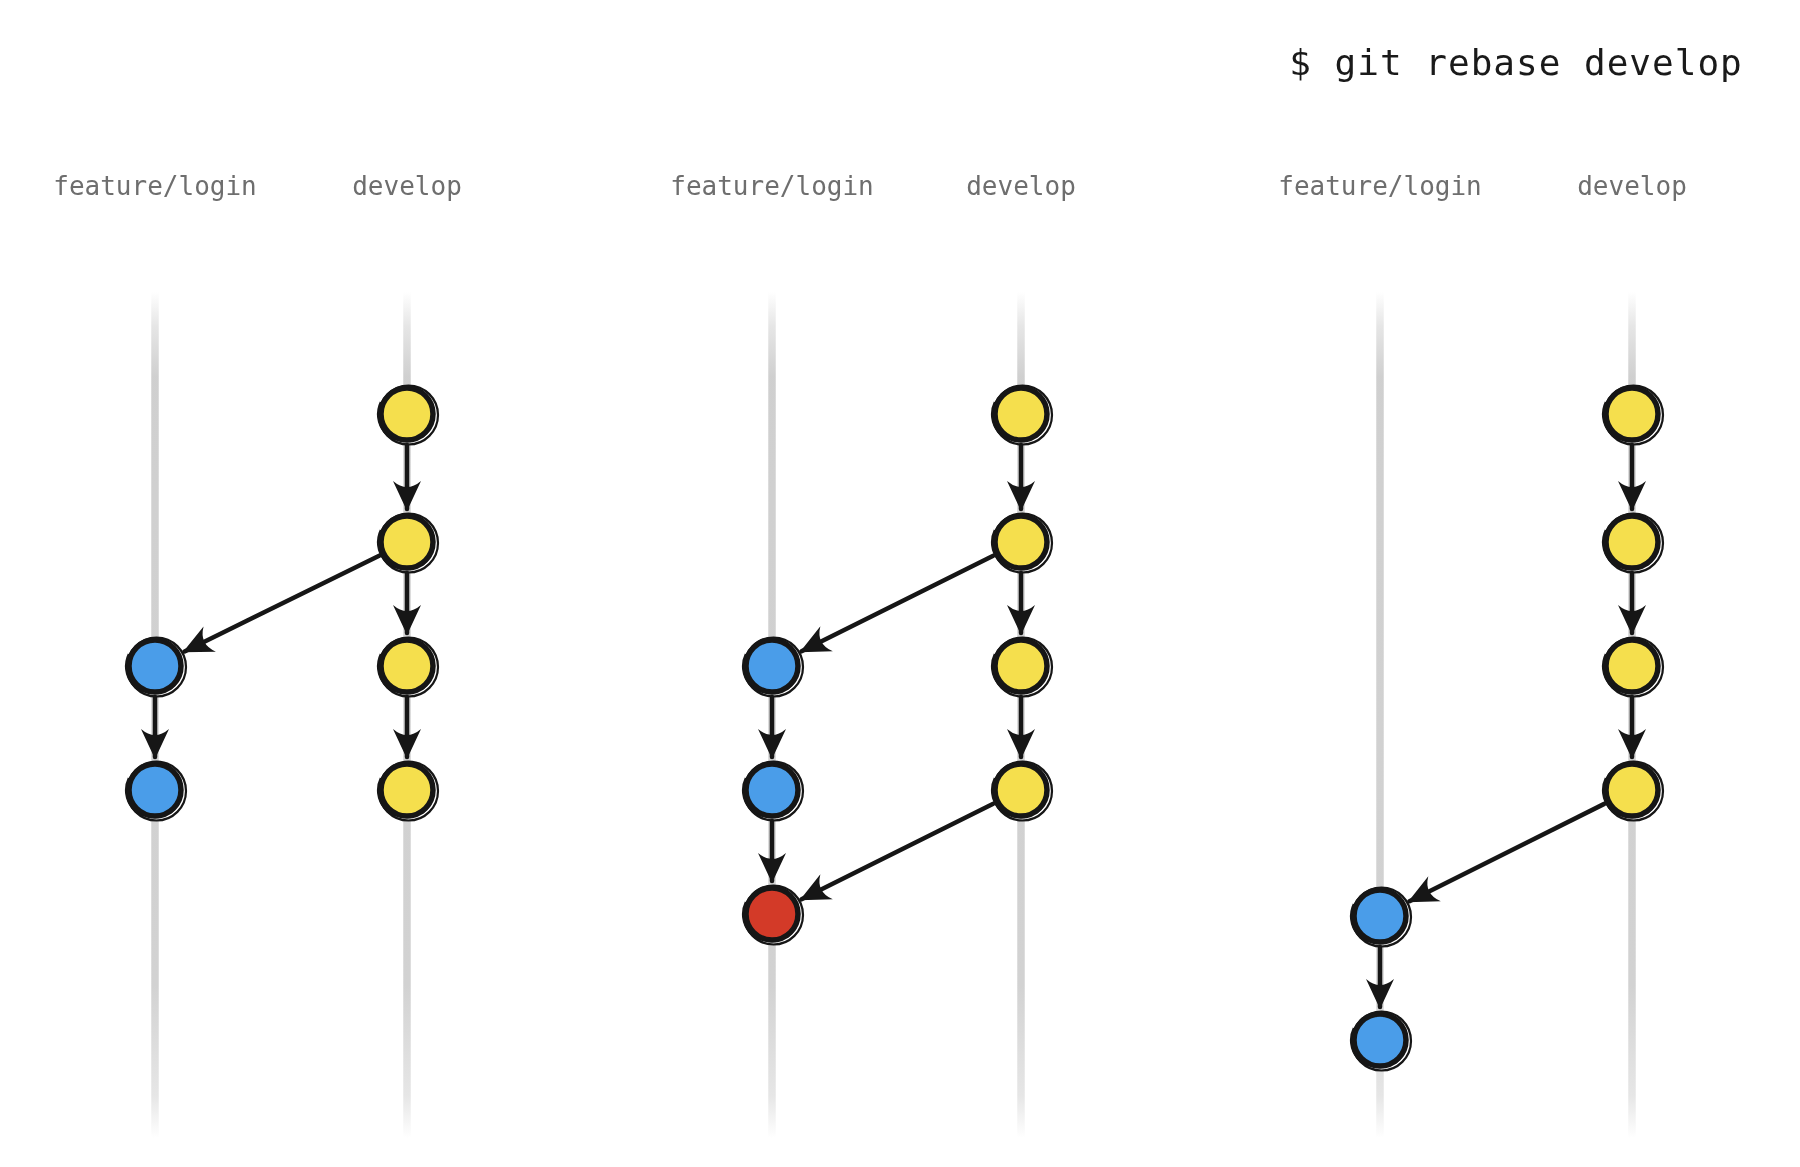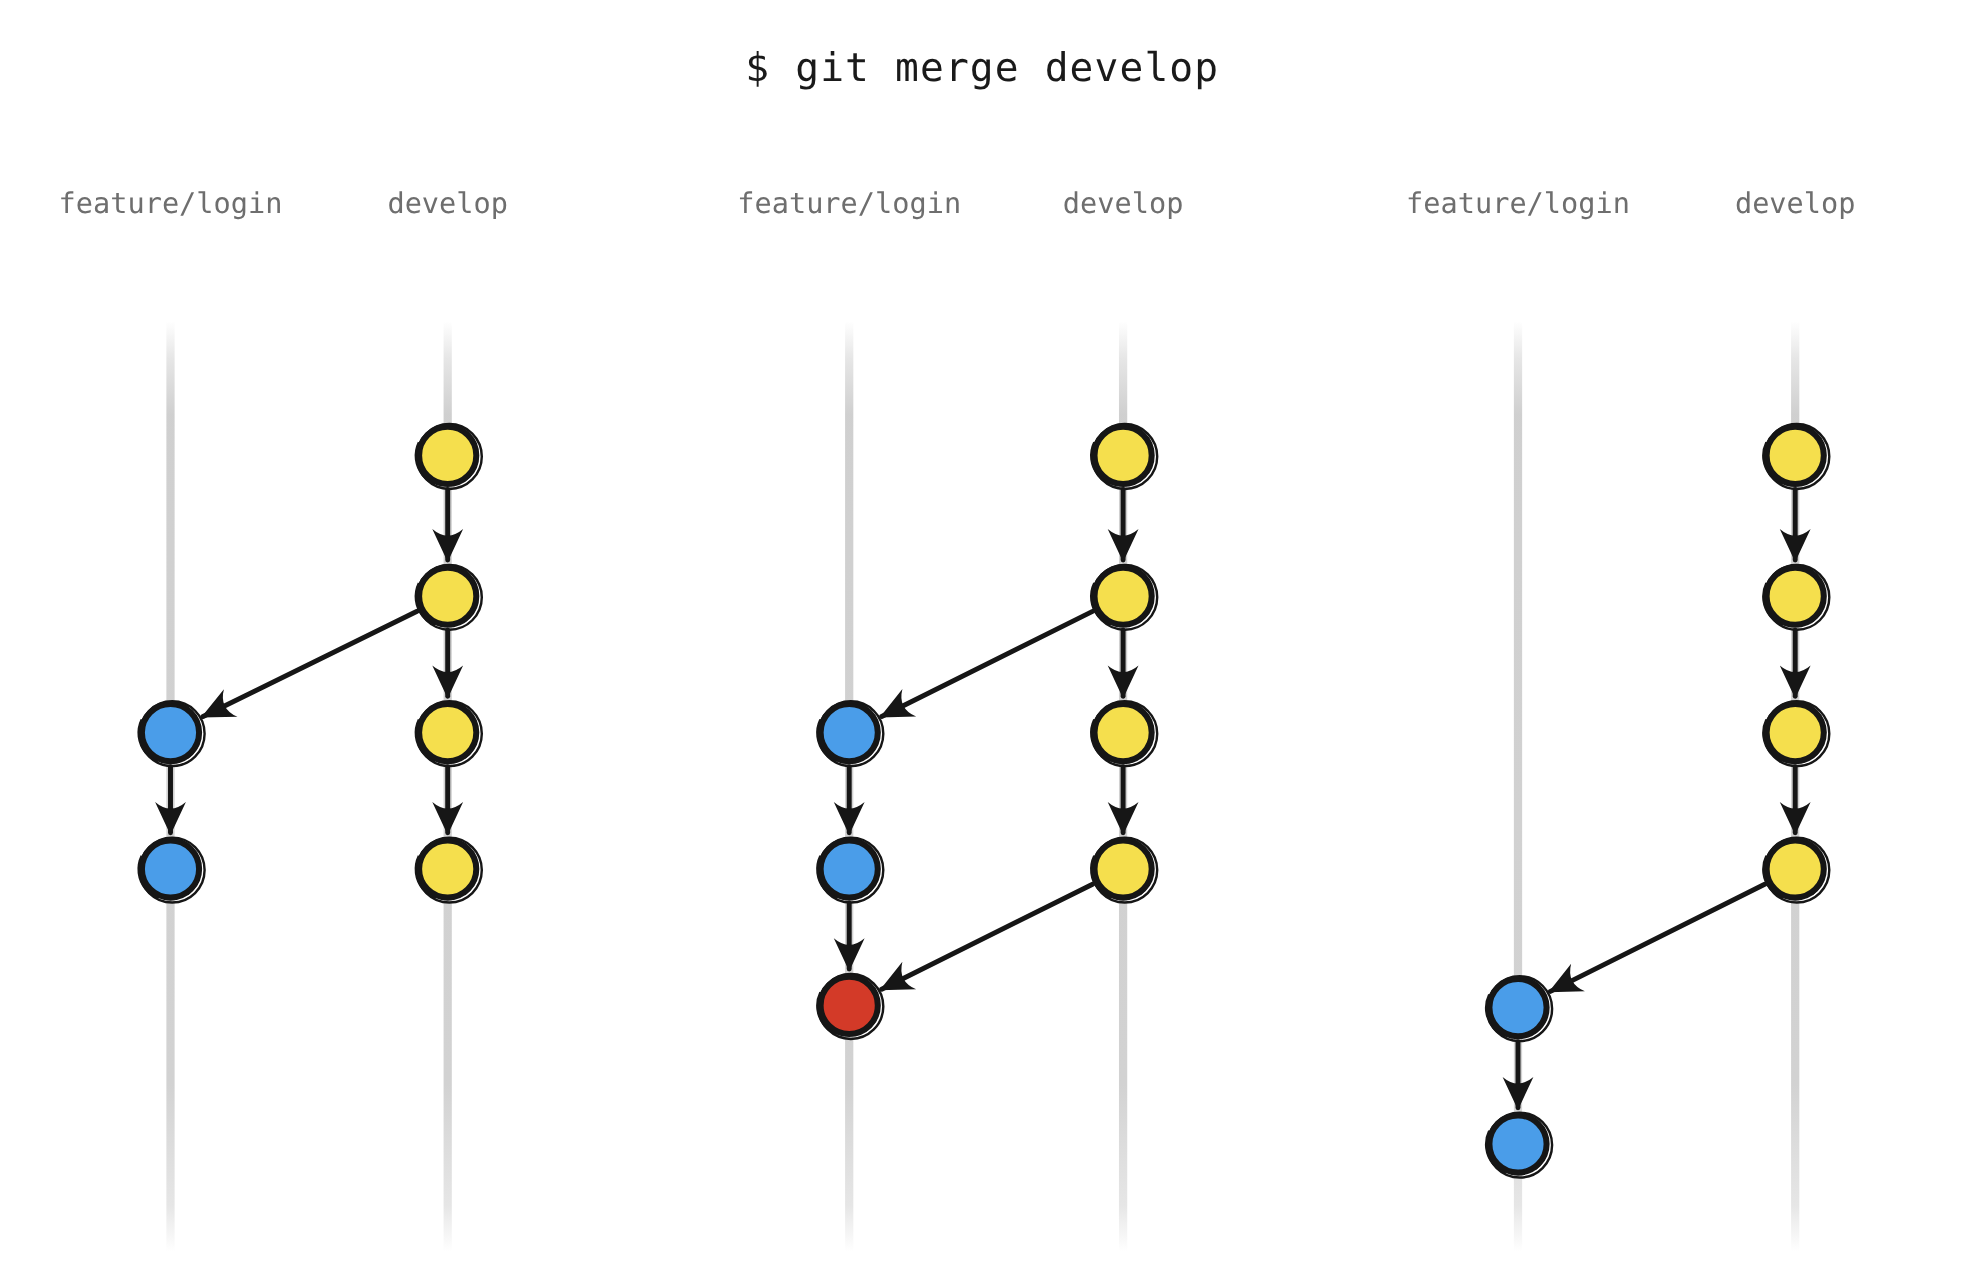"$ git merge develop" div.panel-title { html: <div>$ git merge develop</div> -> none }
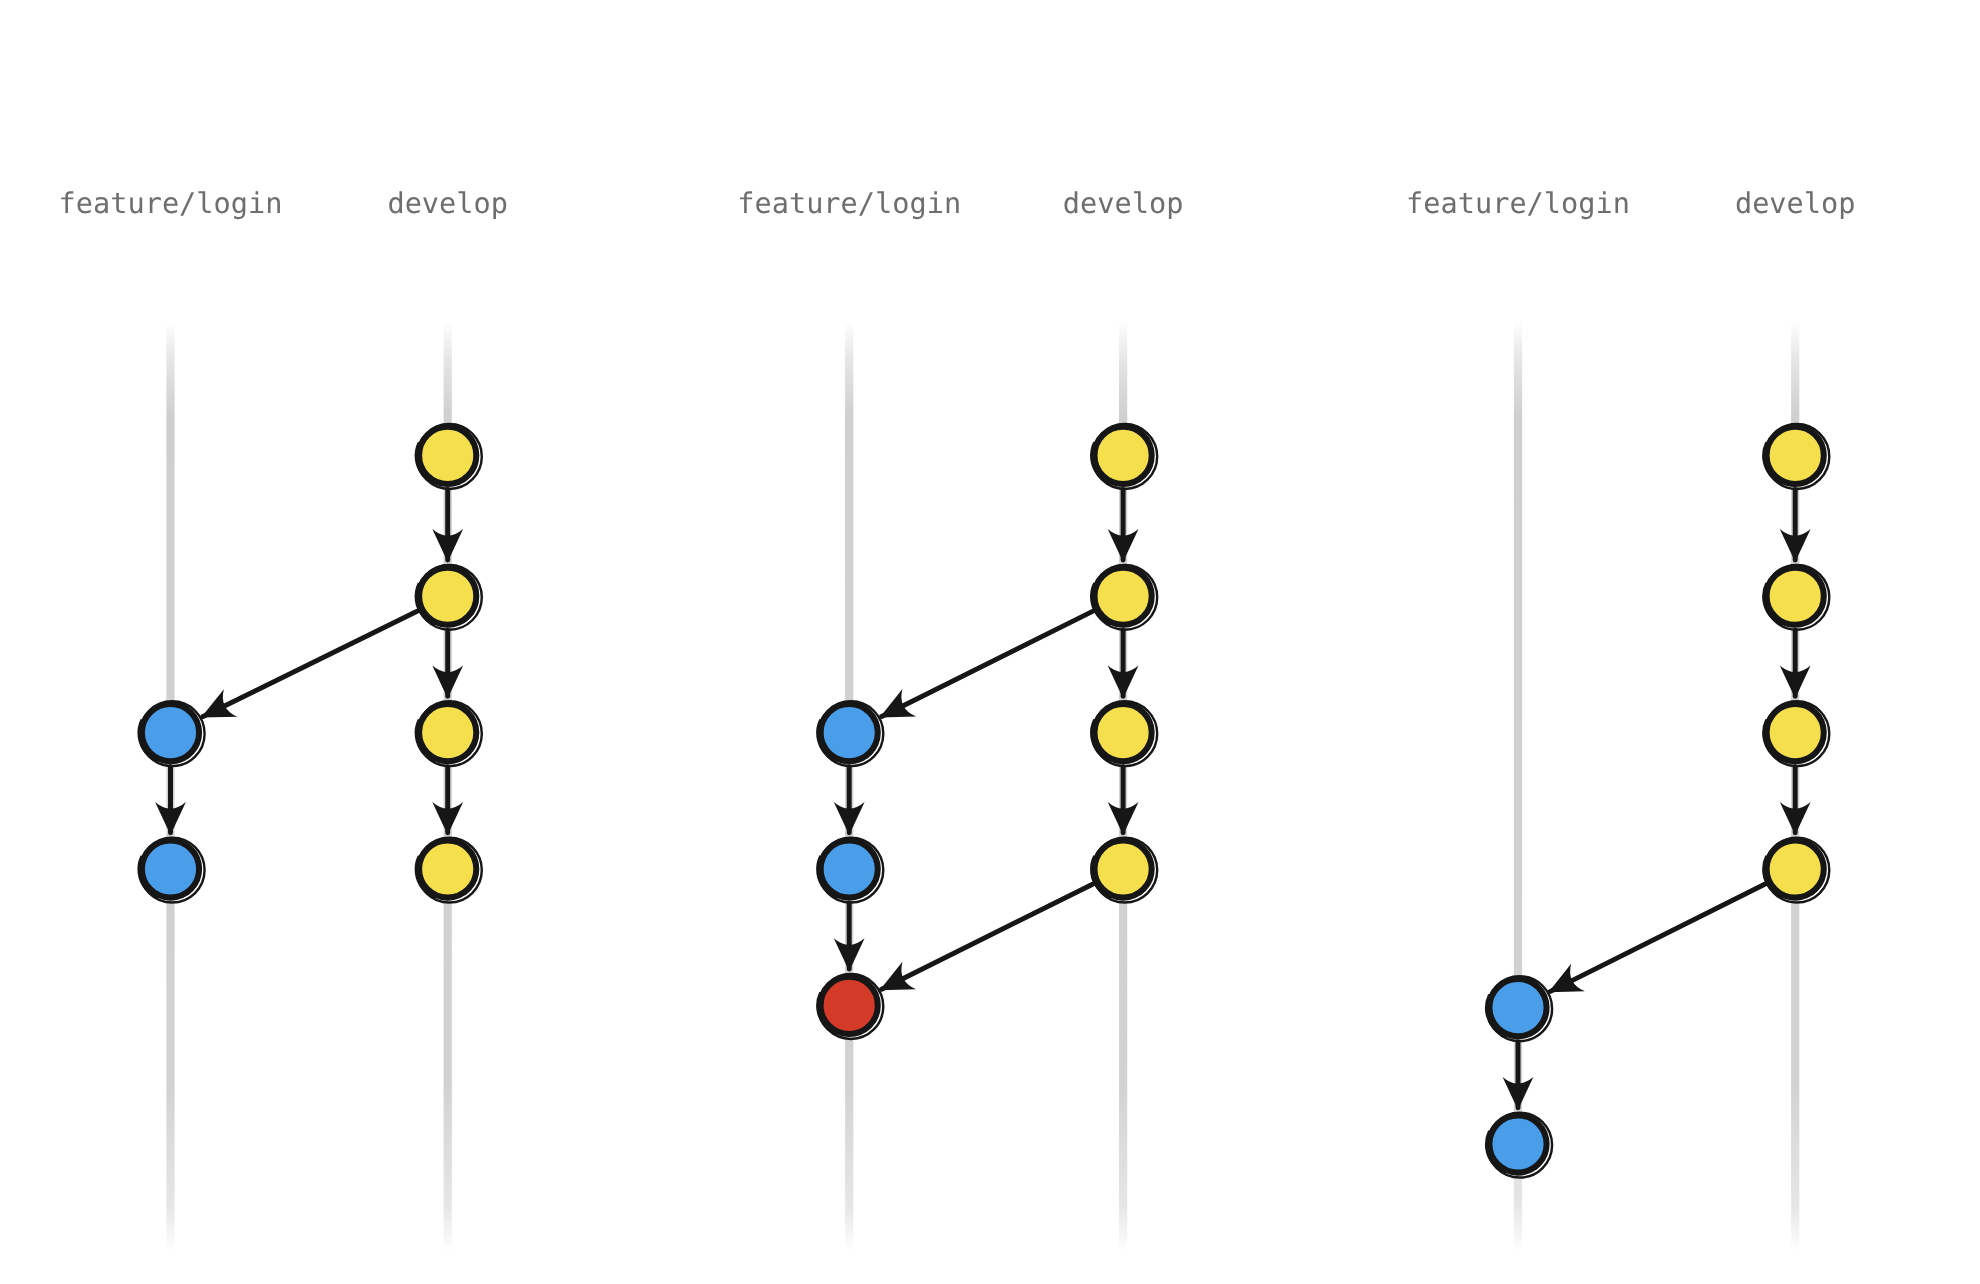"$ git rebase develop" div.panel-title { html: none -> <div>$ git rebase develop</div> }
